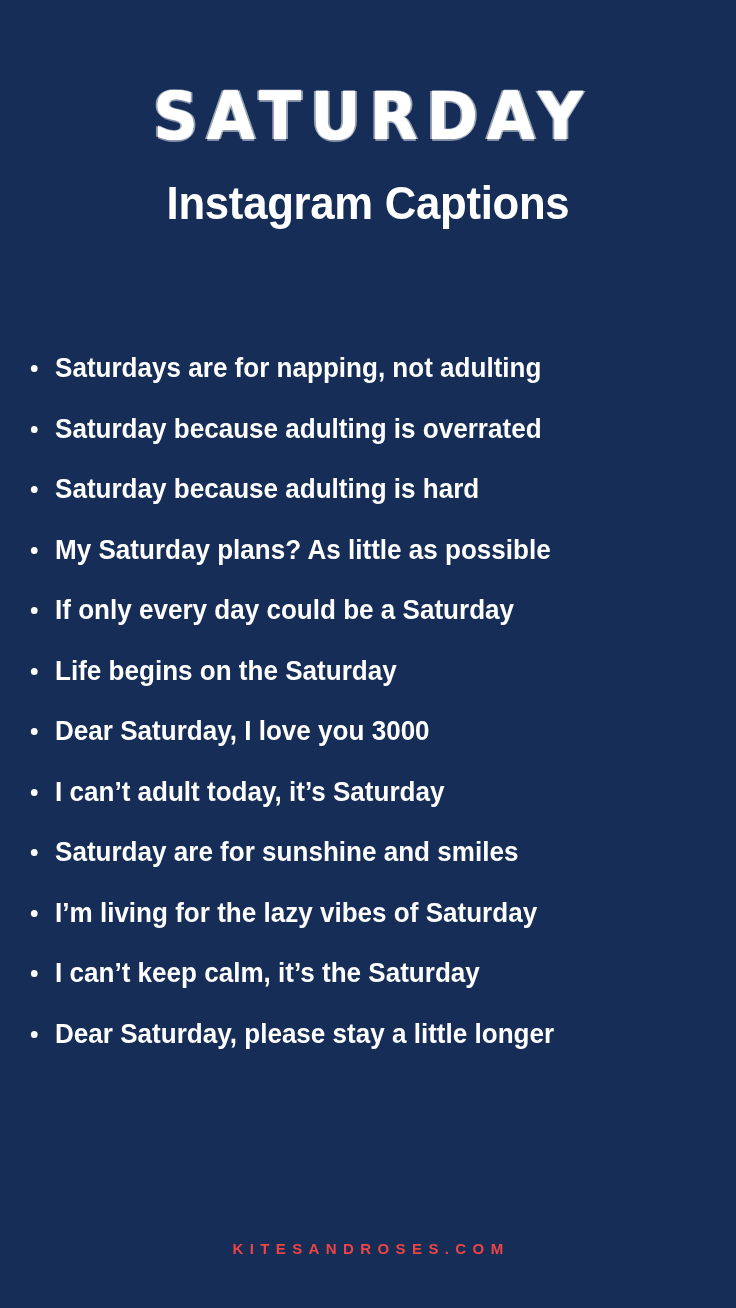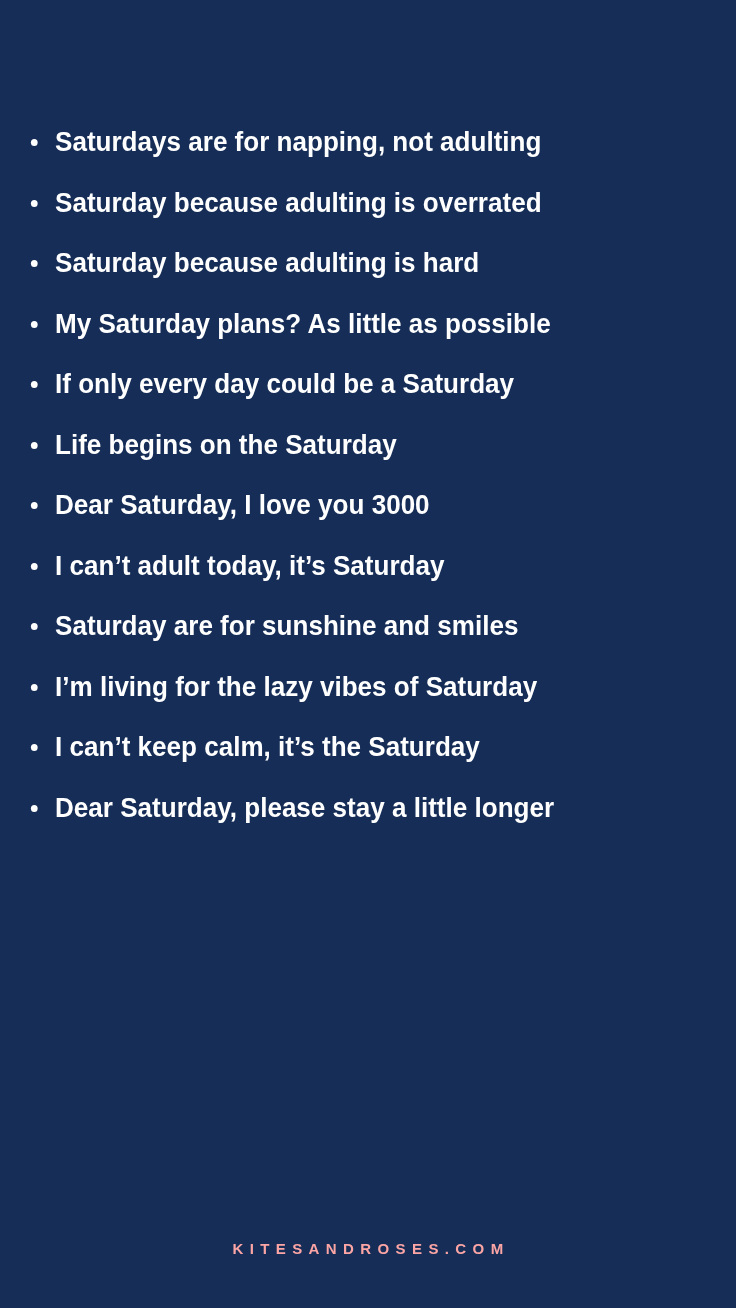"SATURDAY" div.header { html: none -> <div> <h1>SATURDAY</h1> <h2>Instagram Captions</h2> </div> }
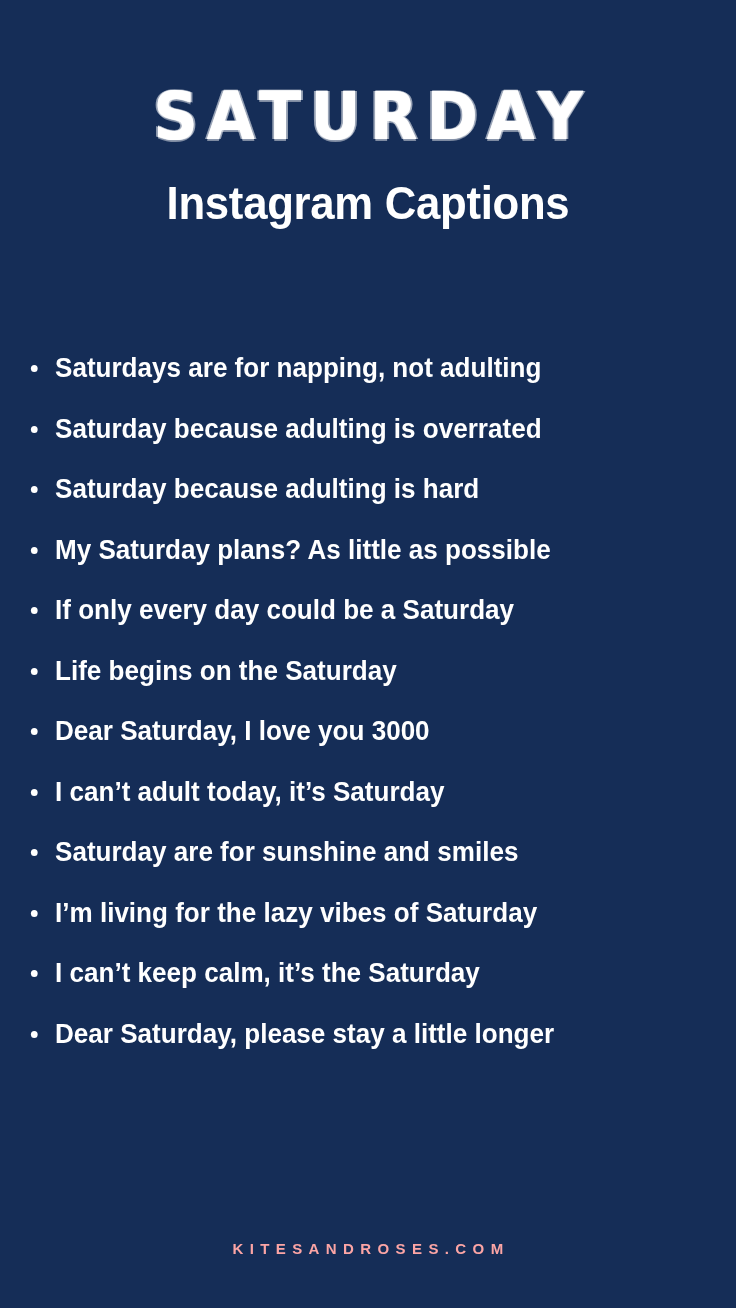"KITESANDROSES.COM" .footer-text { color: #fca5a5 -> #ef4444 }
